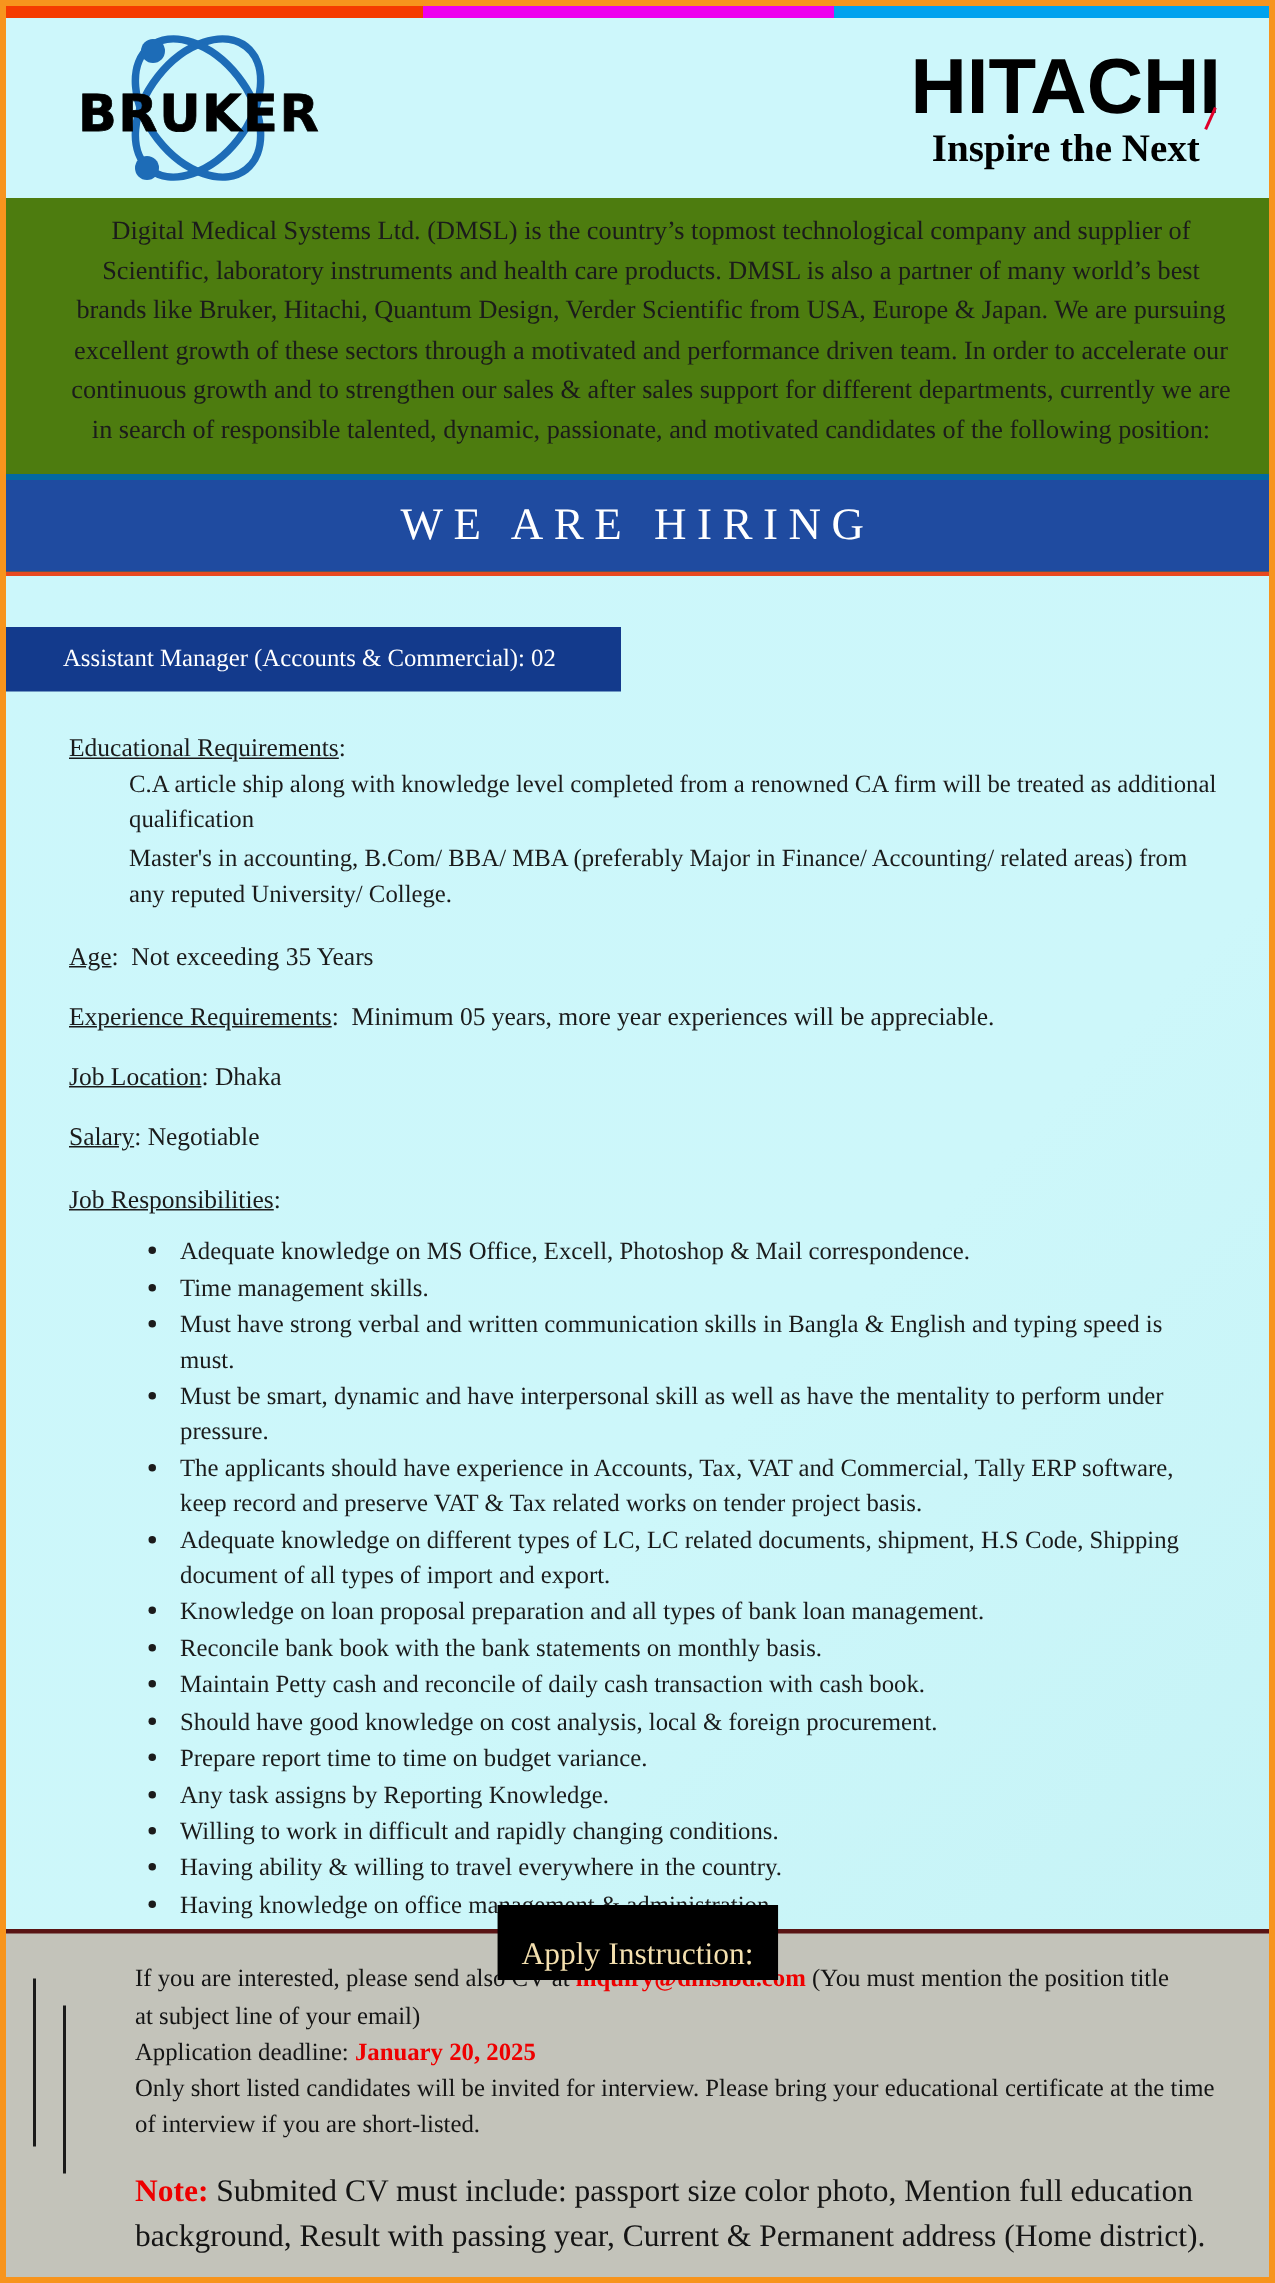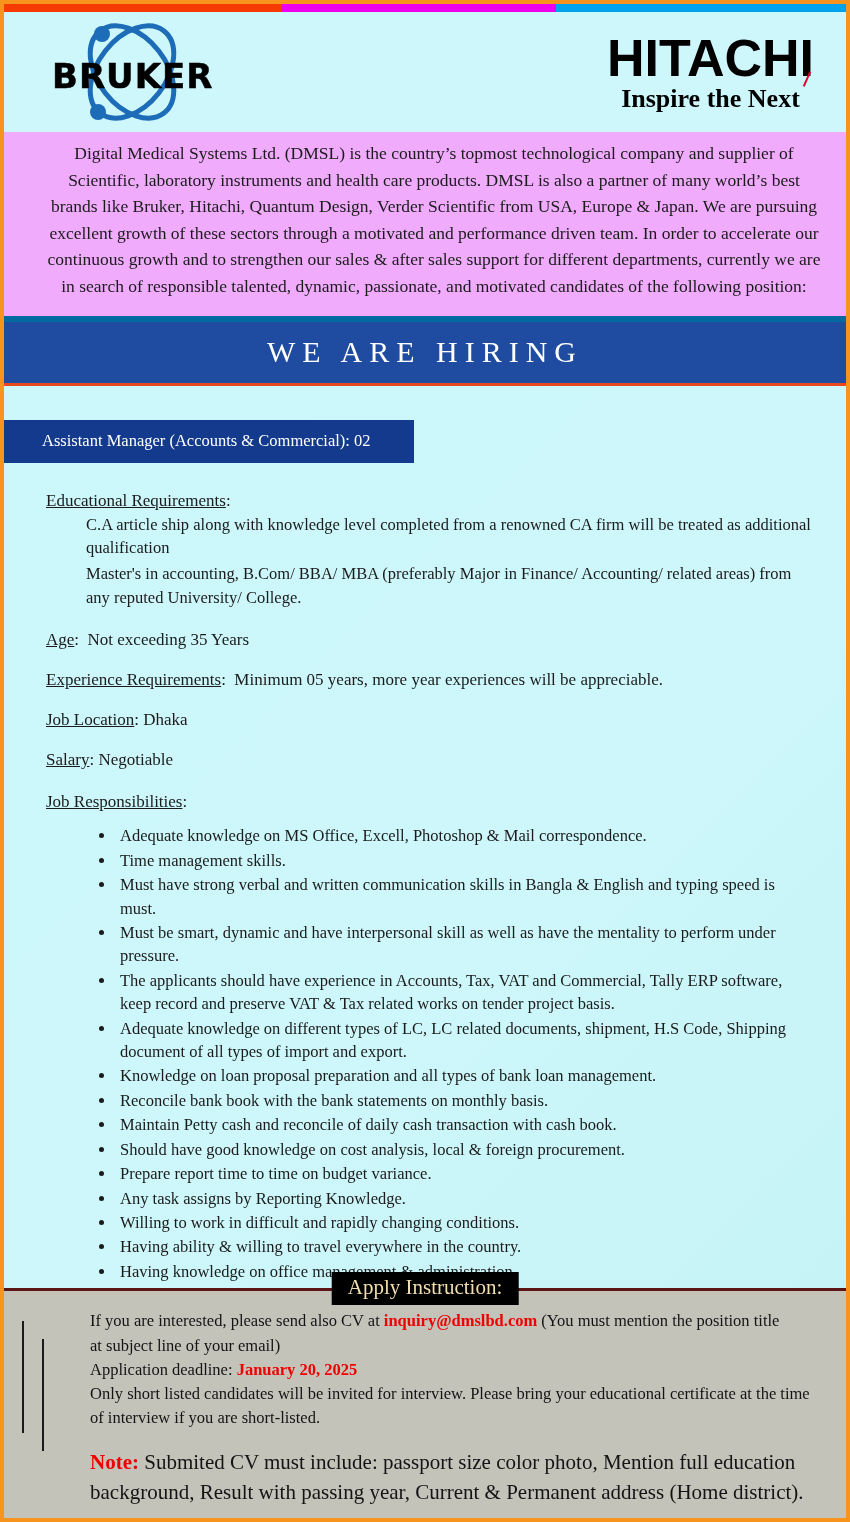"BRUKER" .poster { background: #f0abfc -> #4d7c0f }
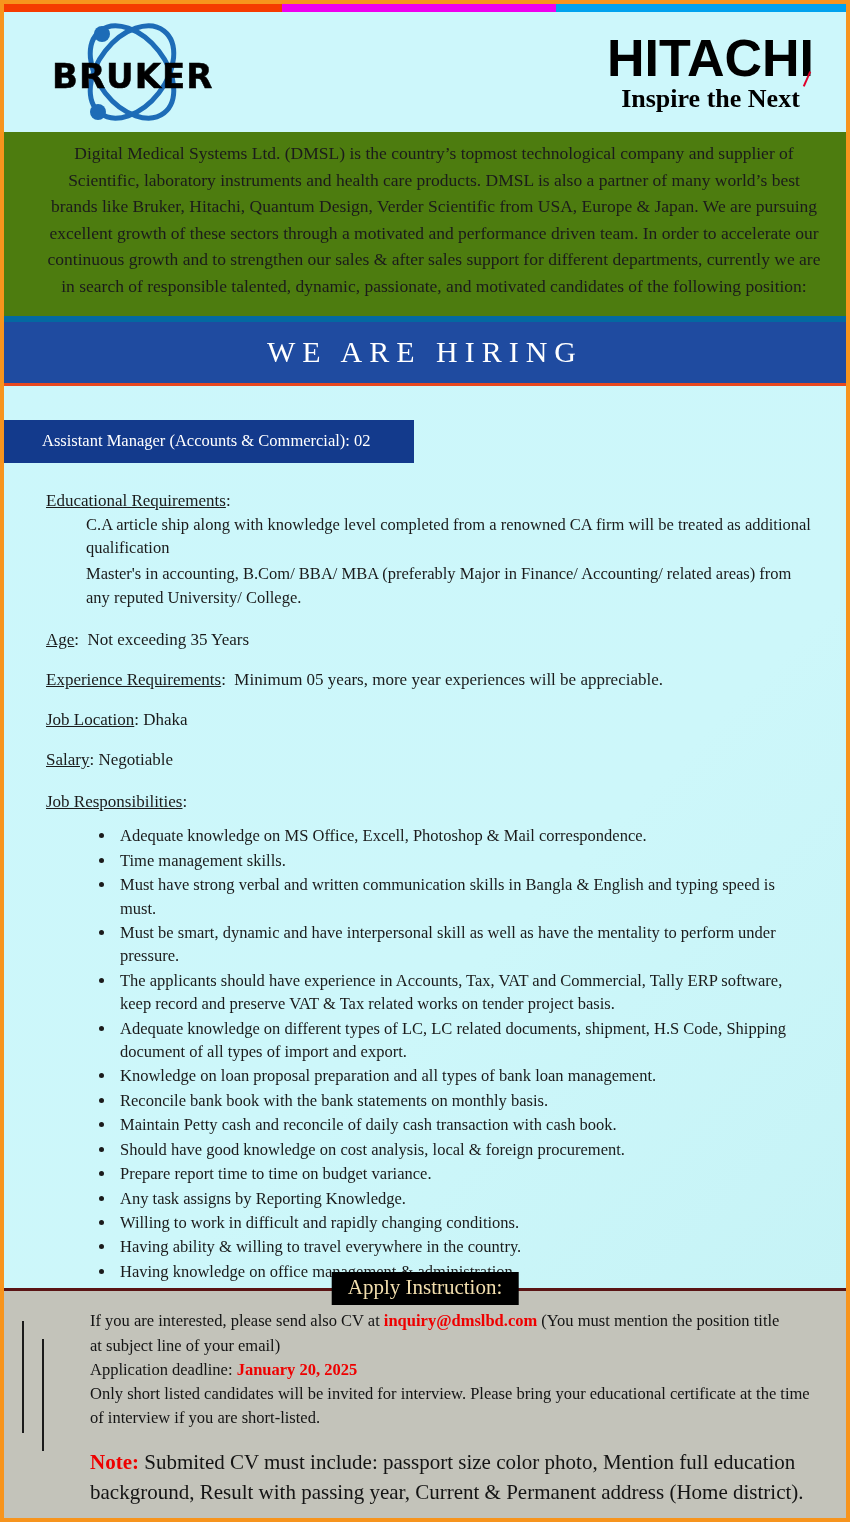"WE ARE HIRING" .hiring-wrap { border-top: 6px solid #0369a1 -> 4px solid #0369a1 }
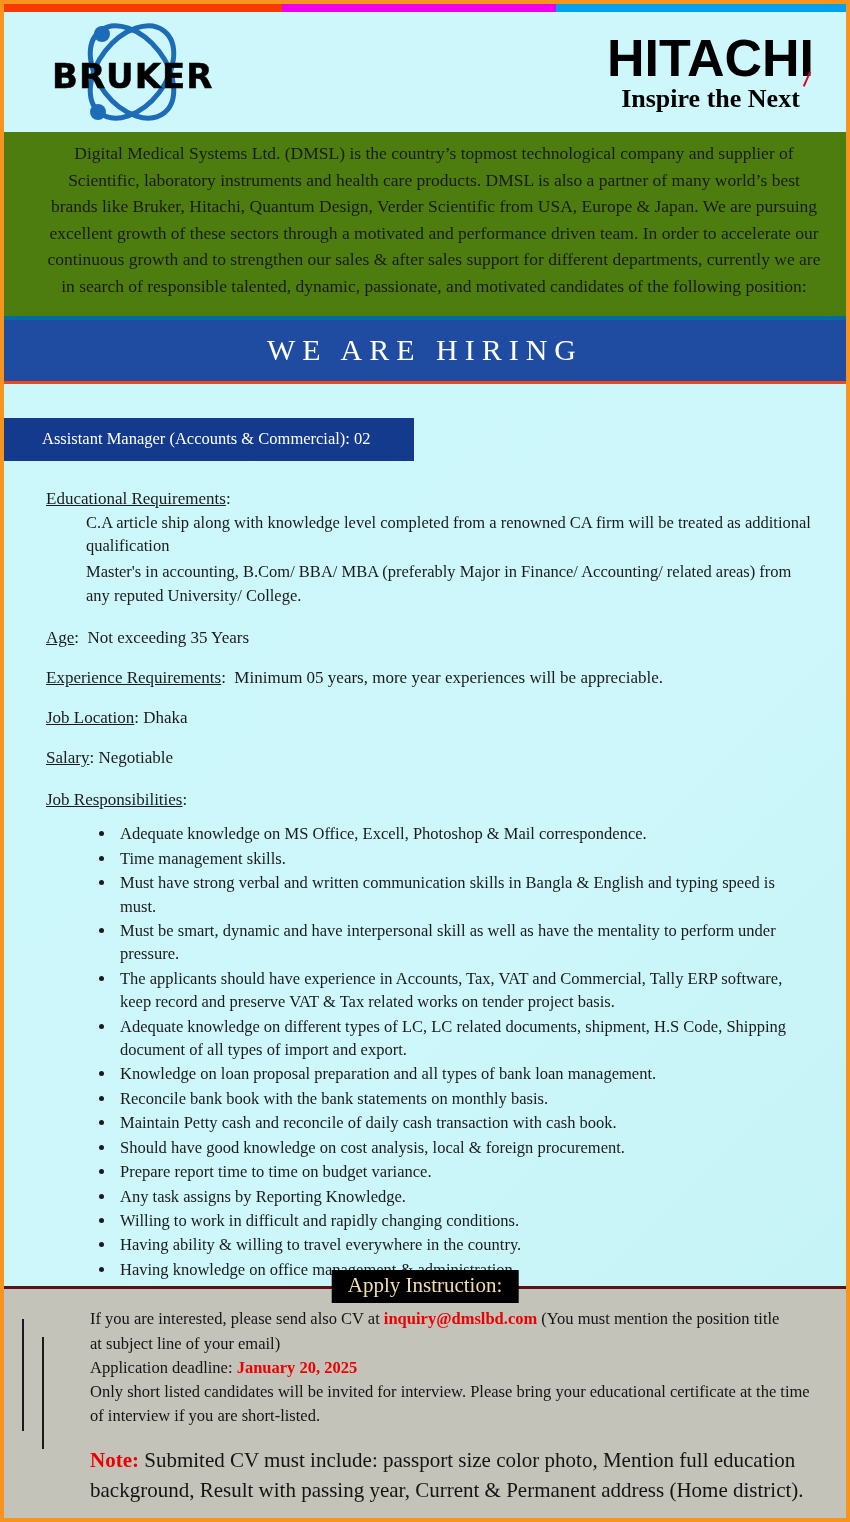"Apply Instruction:" .apply-badge { padding: 3px 16px 5px -> 20px 16px 5px }
